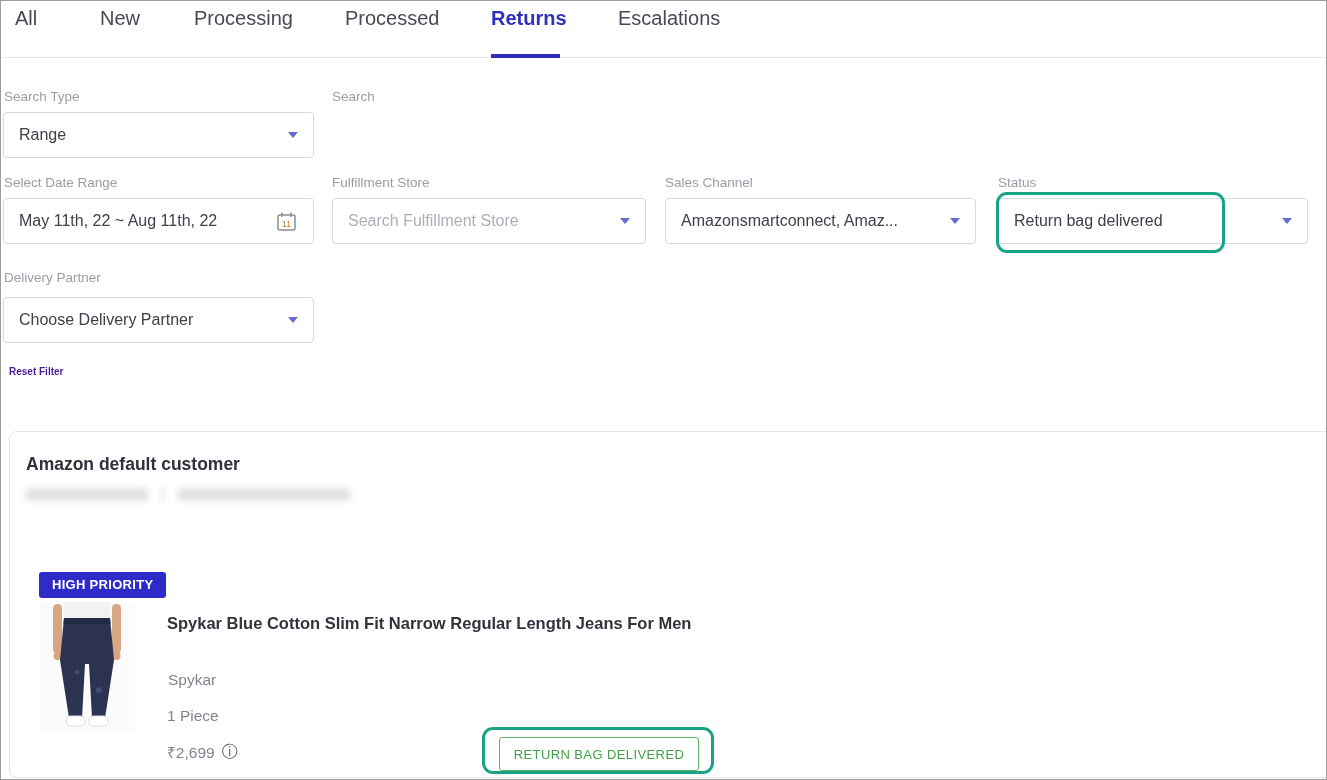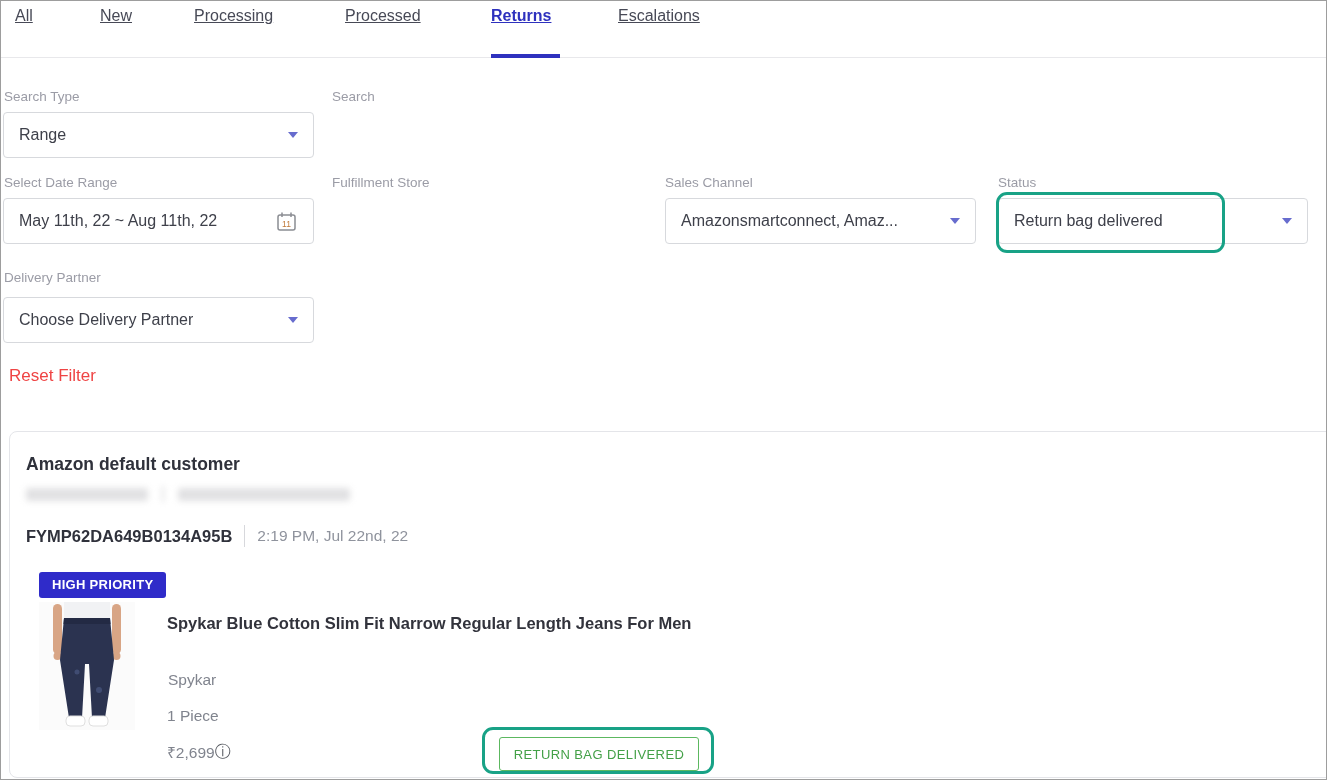"All" .tab { font-size: 16px -> 20px; text-decoration: underline -> none }
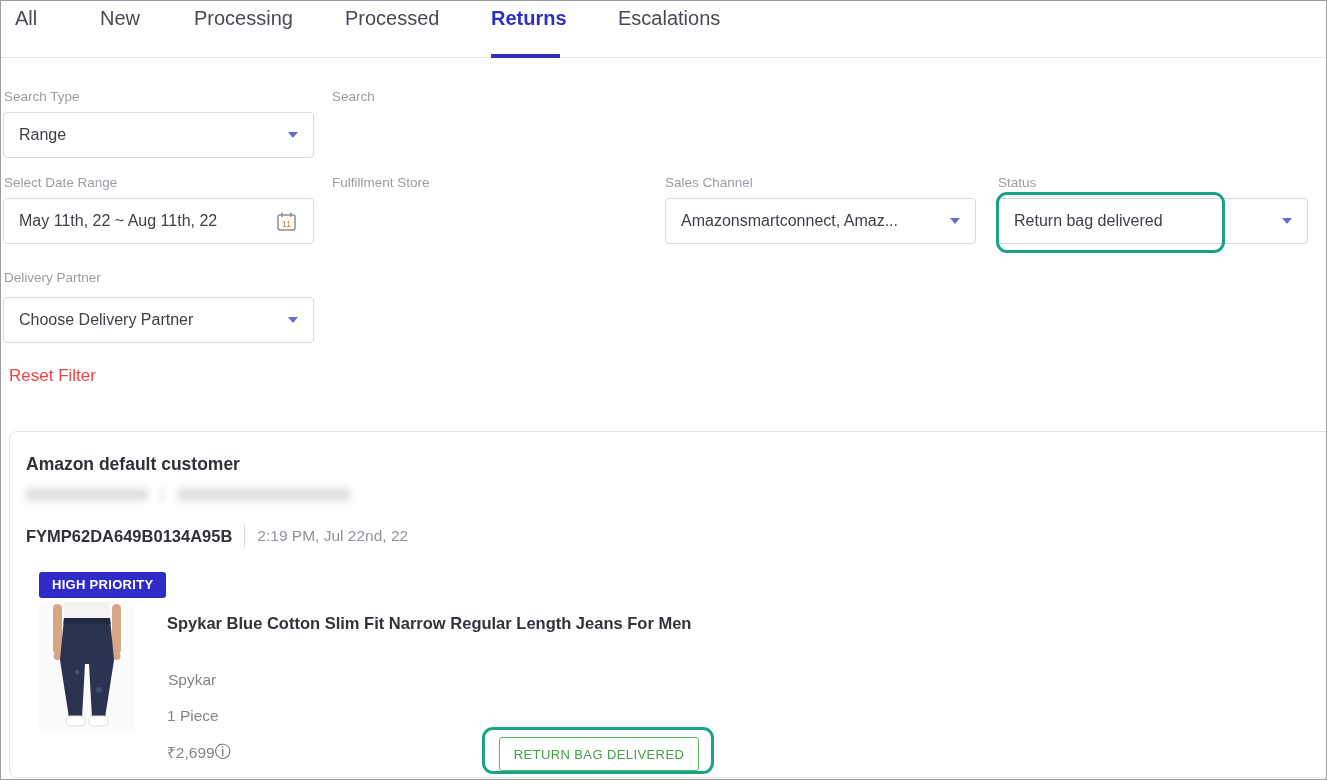"Search Fulfillment Store" div.fbox { html: none -> <div> <span>Search Fulfillment Store</span> <span></span> </div> }
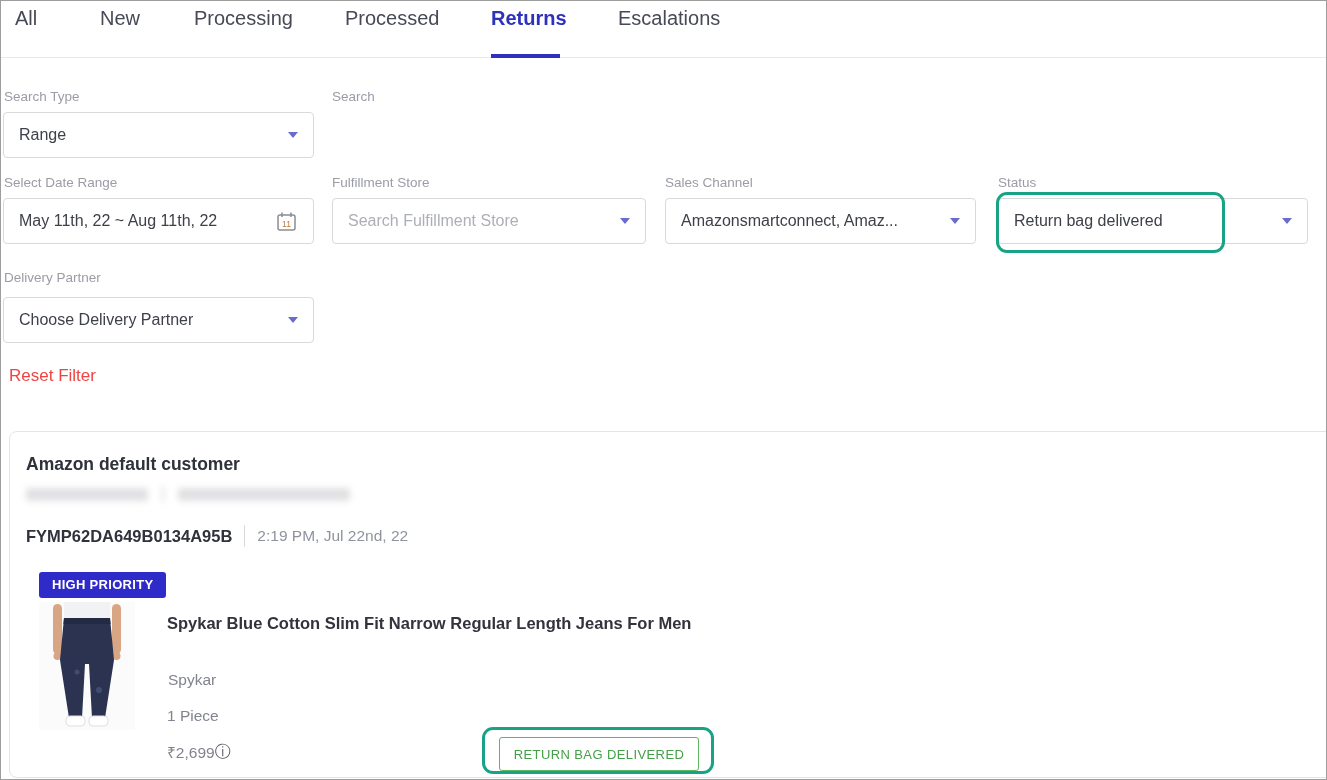"Reset Filter" .reset { color: #ef4444 -> #4c1d95; font-size: 17px -> 10px; font-weight: 400 -> 700 }
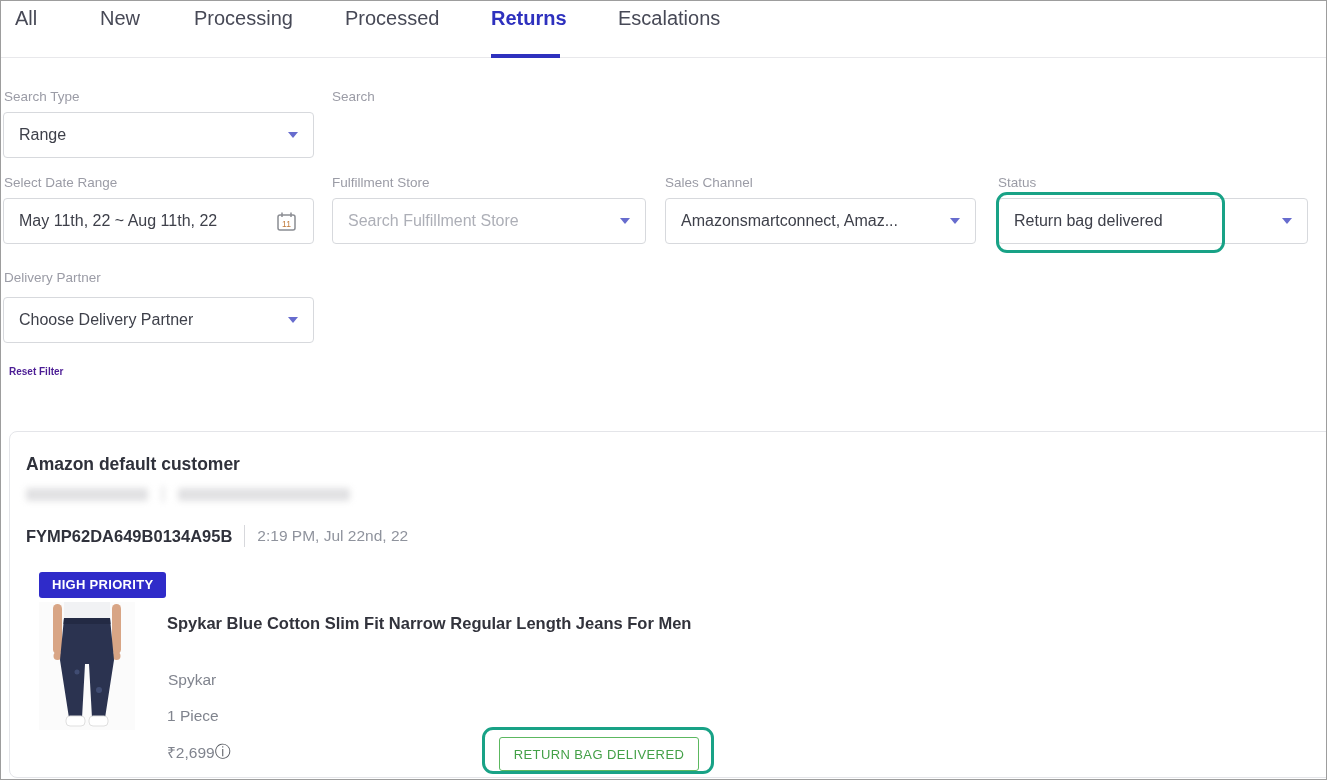"FYMP62DA649B0134A95B" div.oidrow { html: <div> <span>FYMP62DA649B0134A95B</span> <span></span> <span>2:19 PM, Jul 22nd, 22</span> </div> -> none }
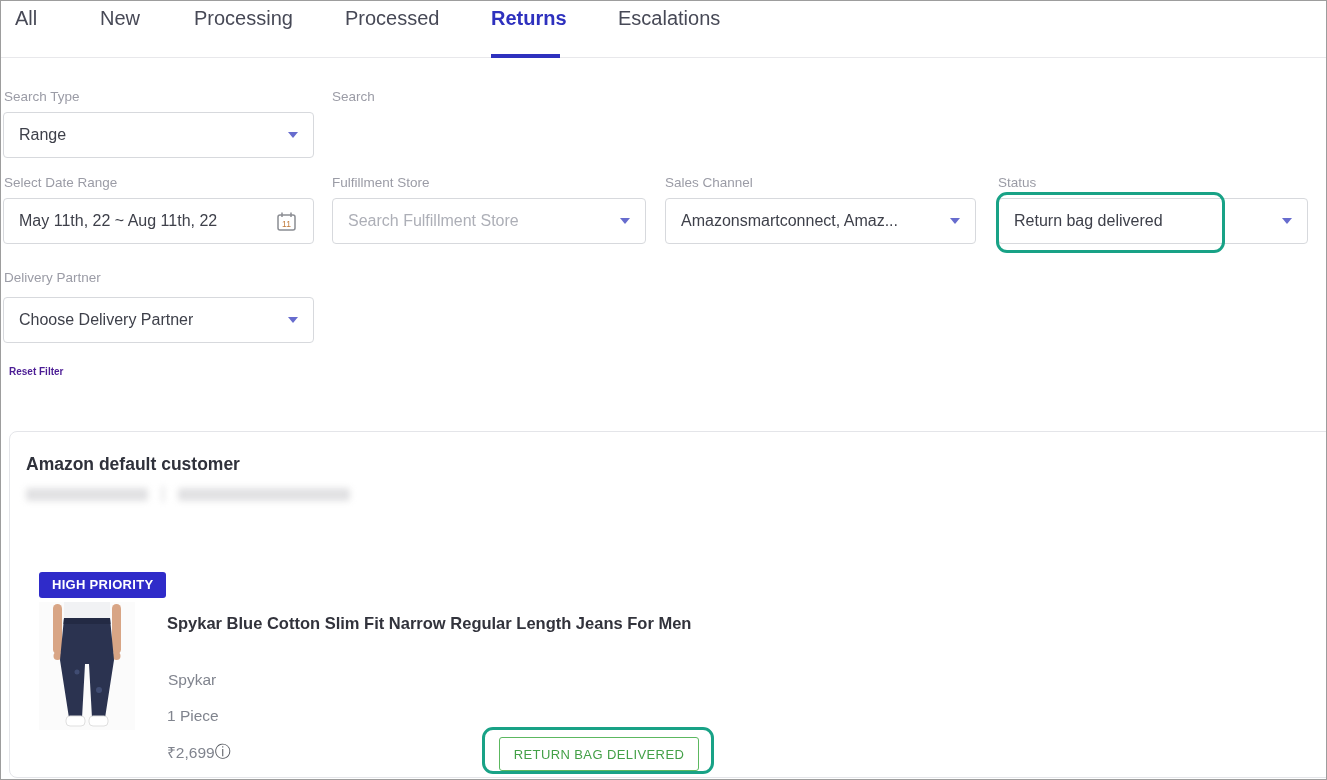"₹2,699" .prow { gap: none -> 7px }
